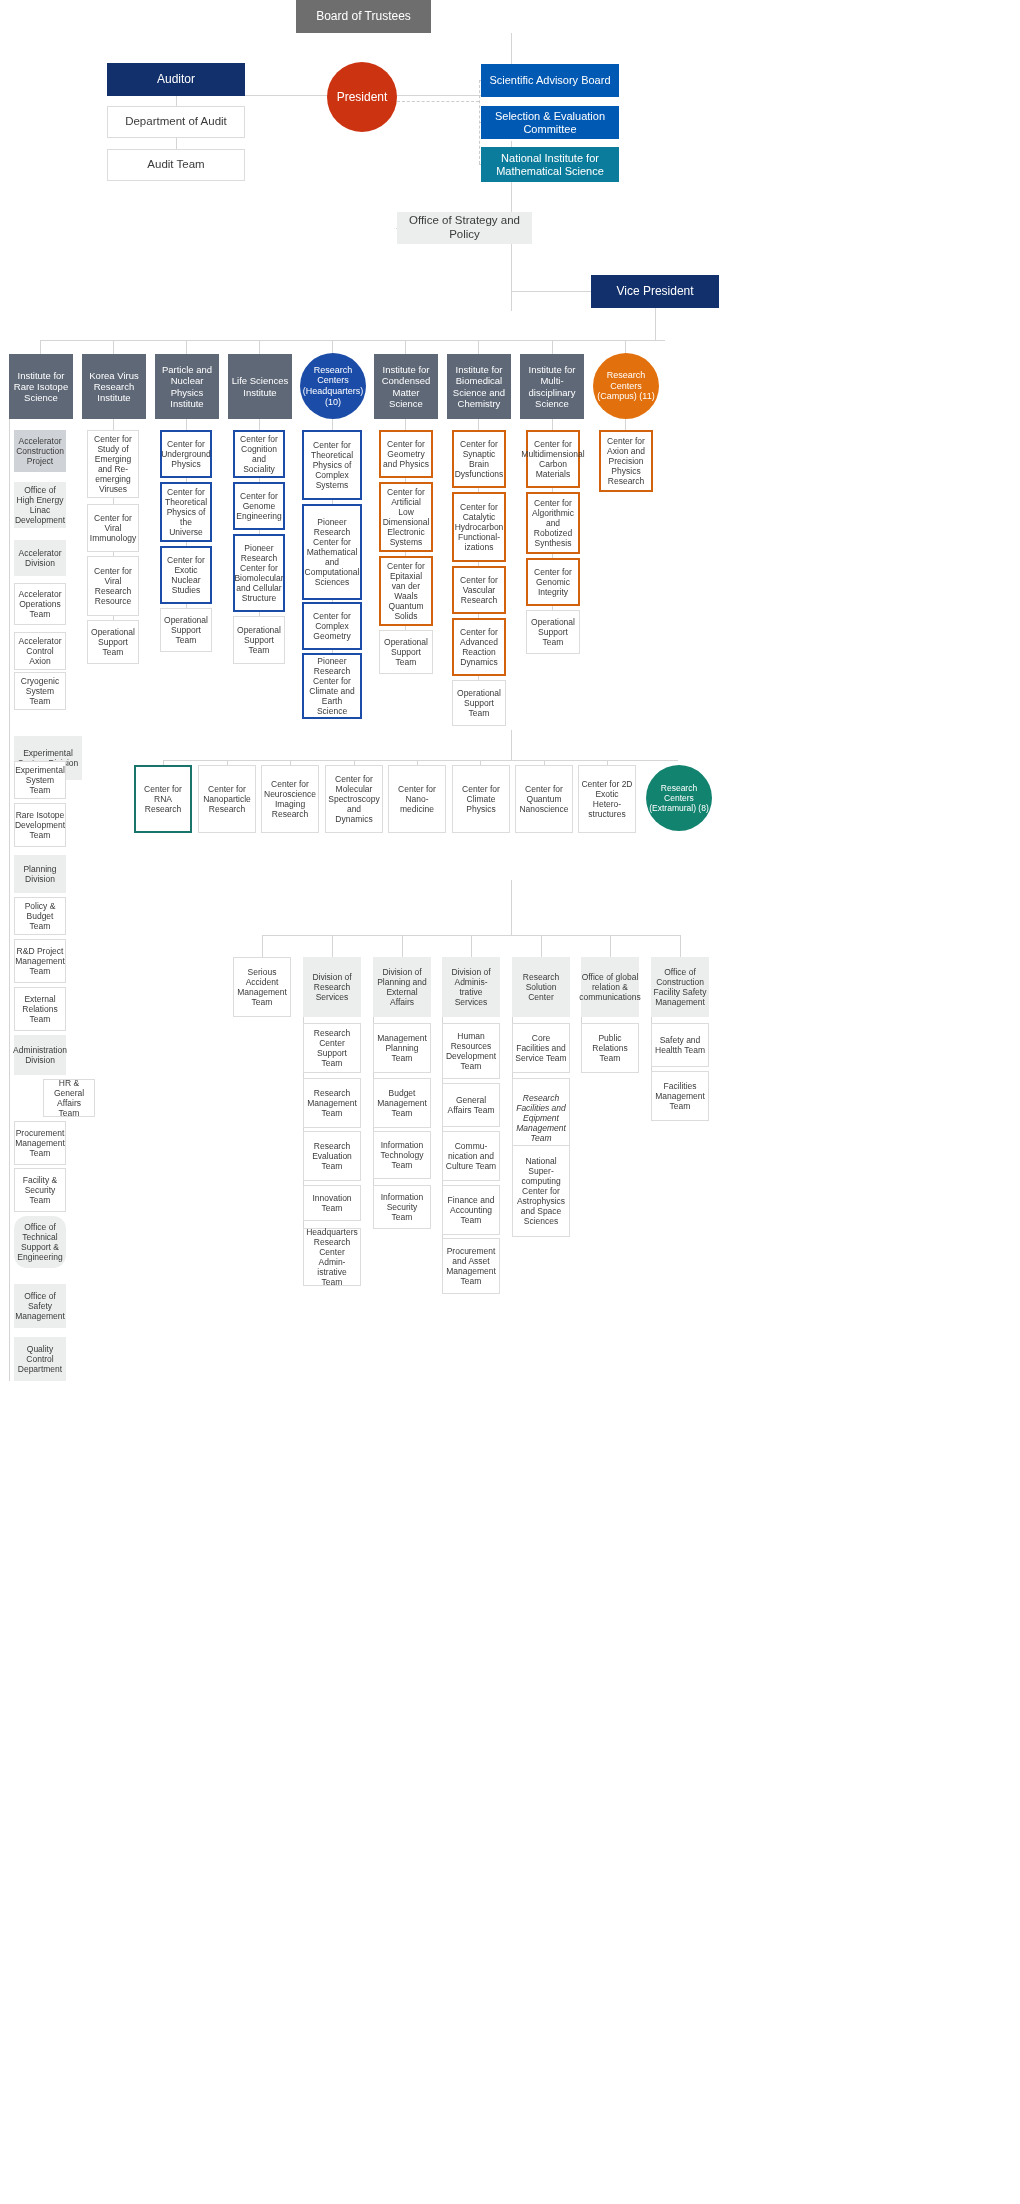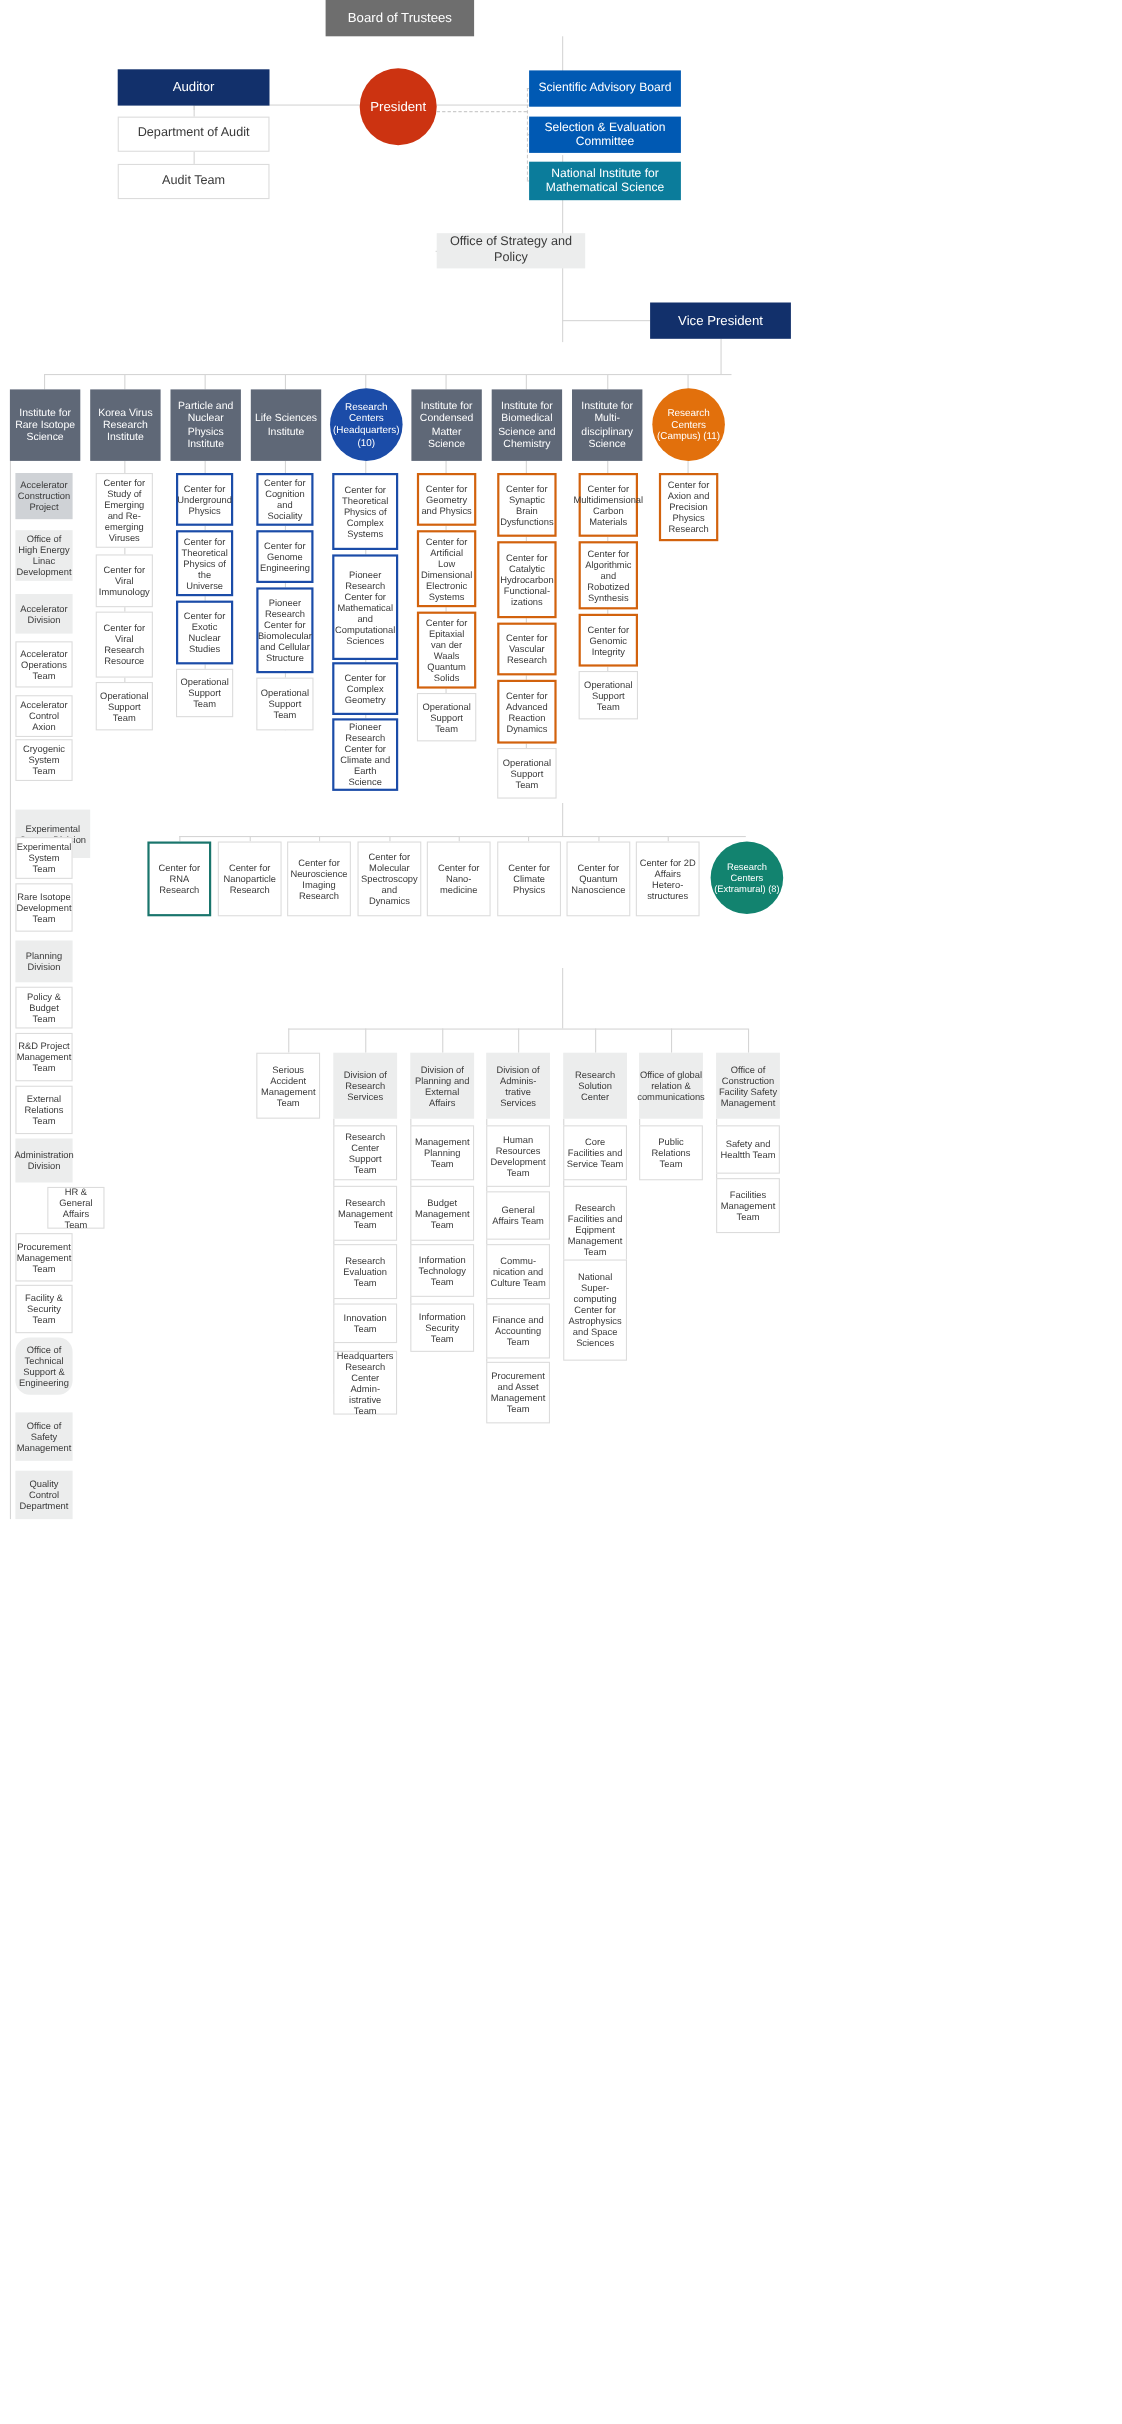"Center for 2D Affairs Hetero-structures" div.node { text: Affairs -> Exotic }
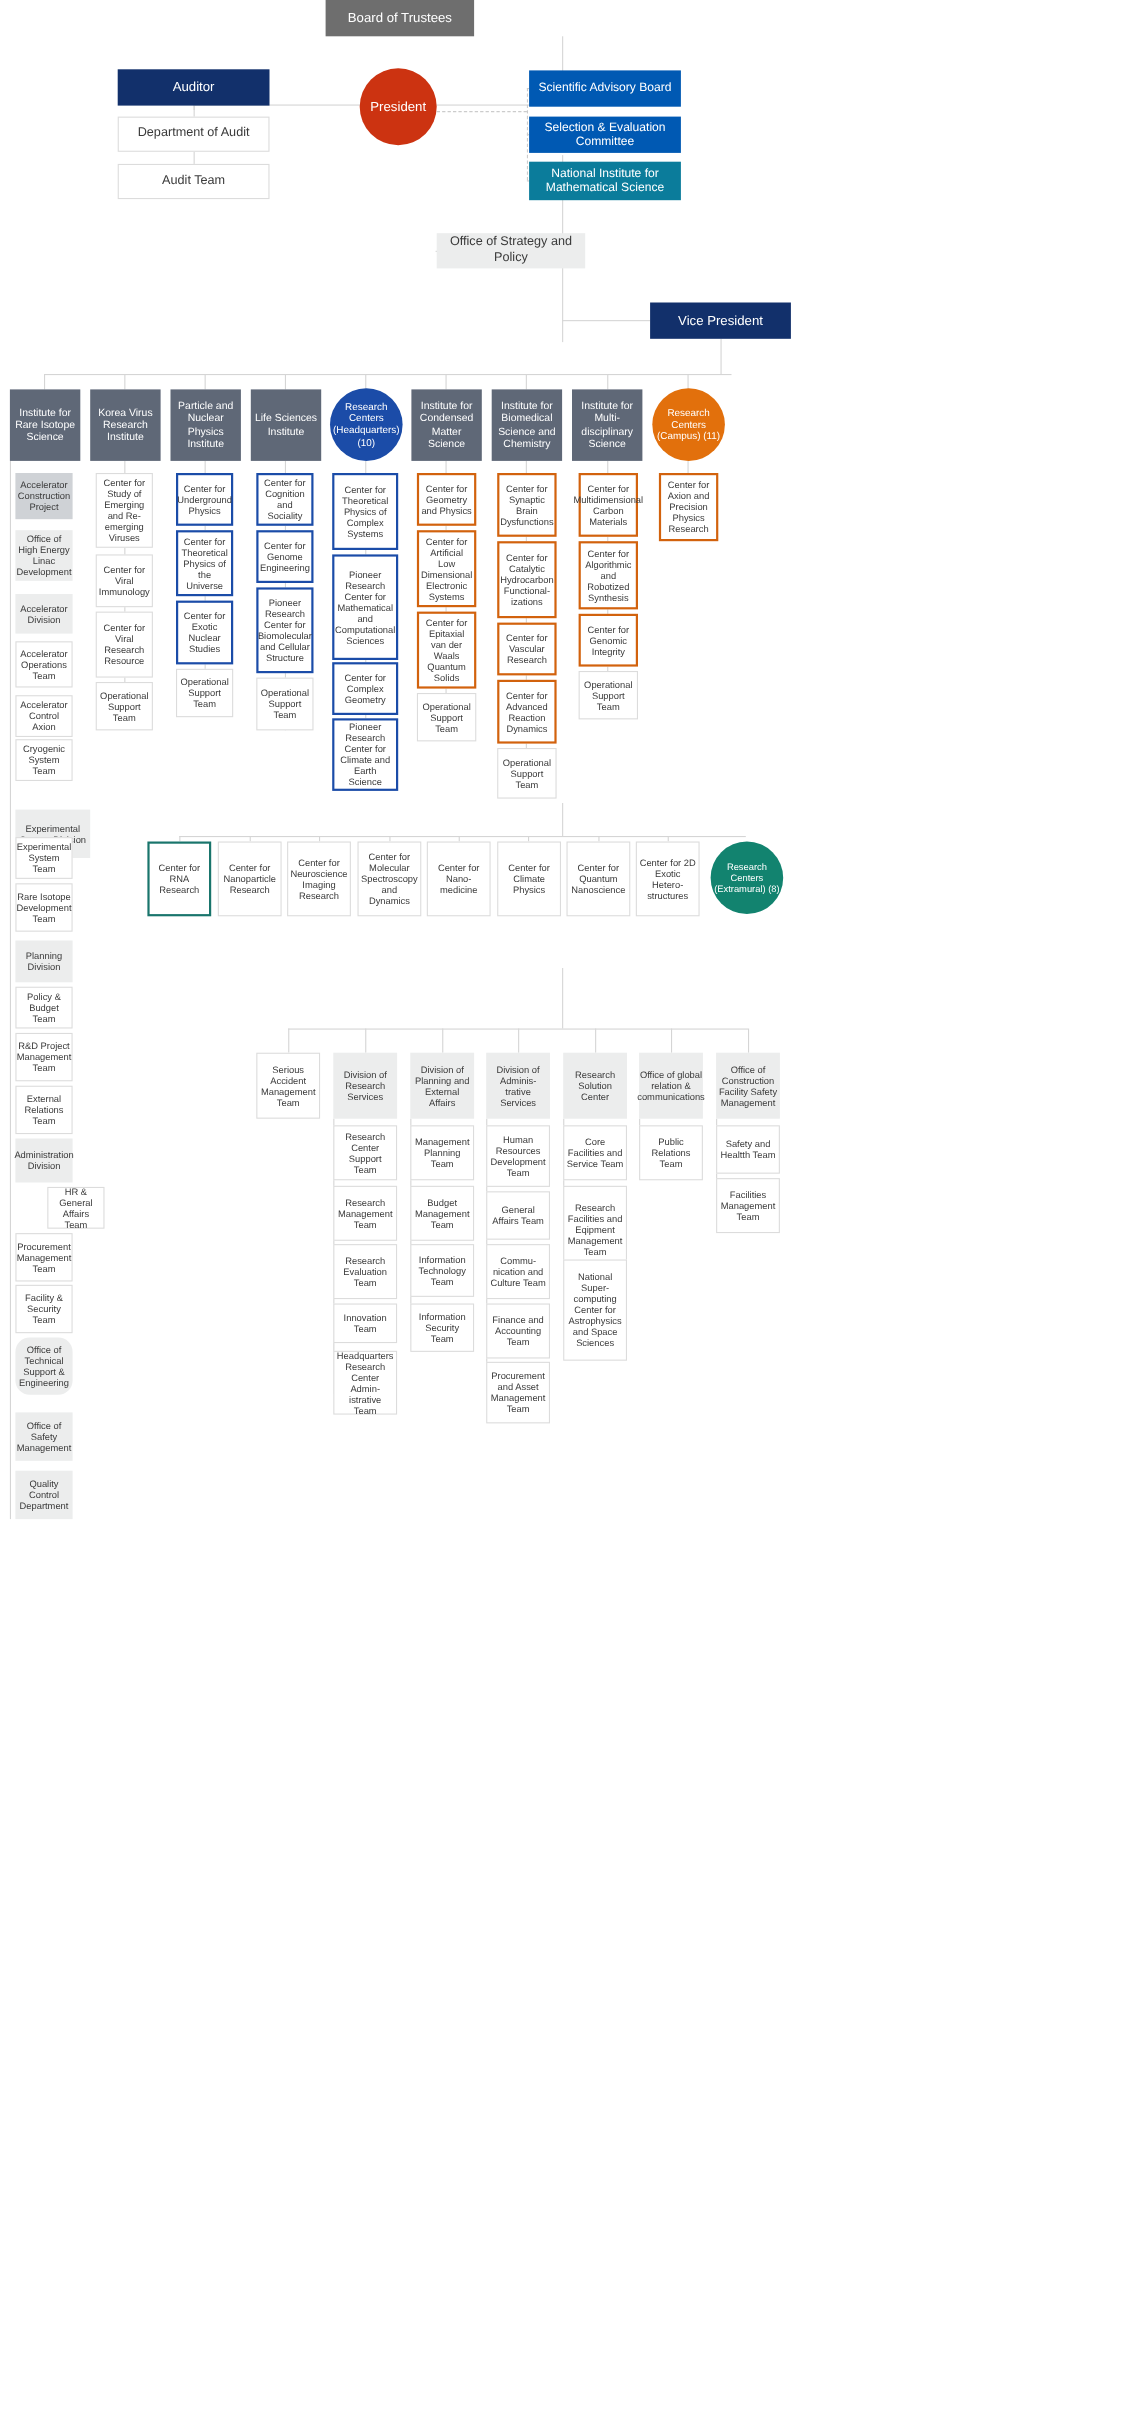"Research Facilities and Eqipment" div.node { font-style: none -> italic }
